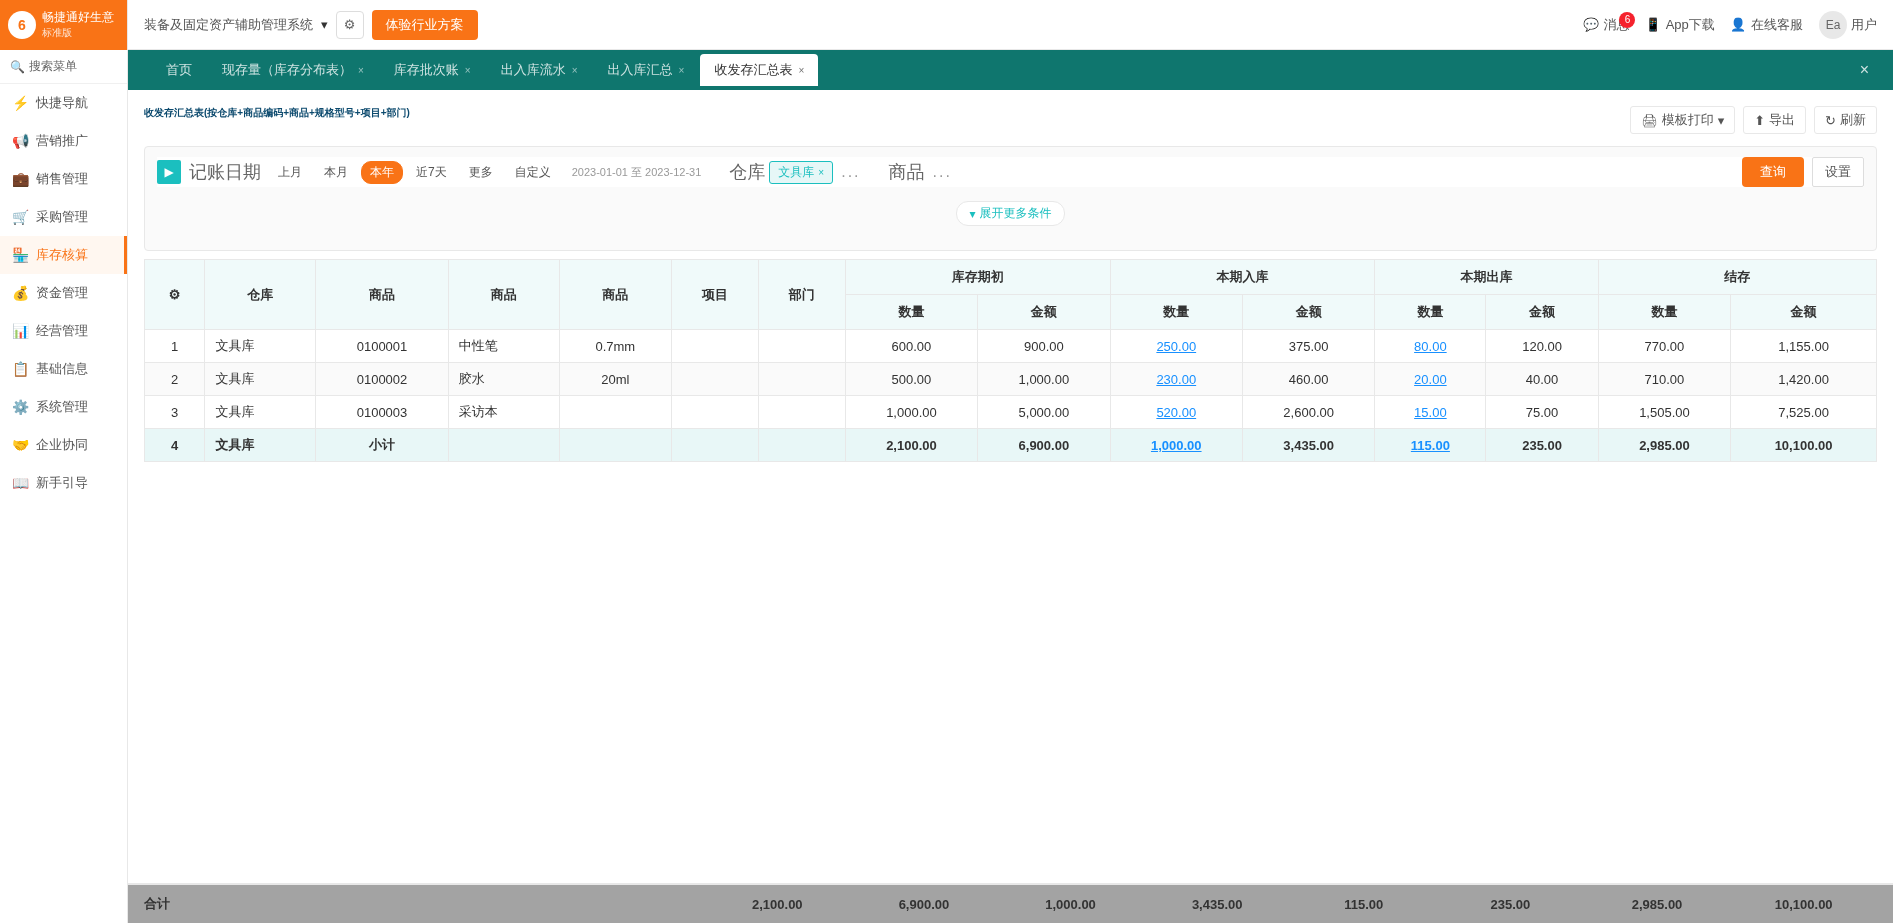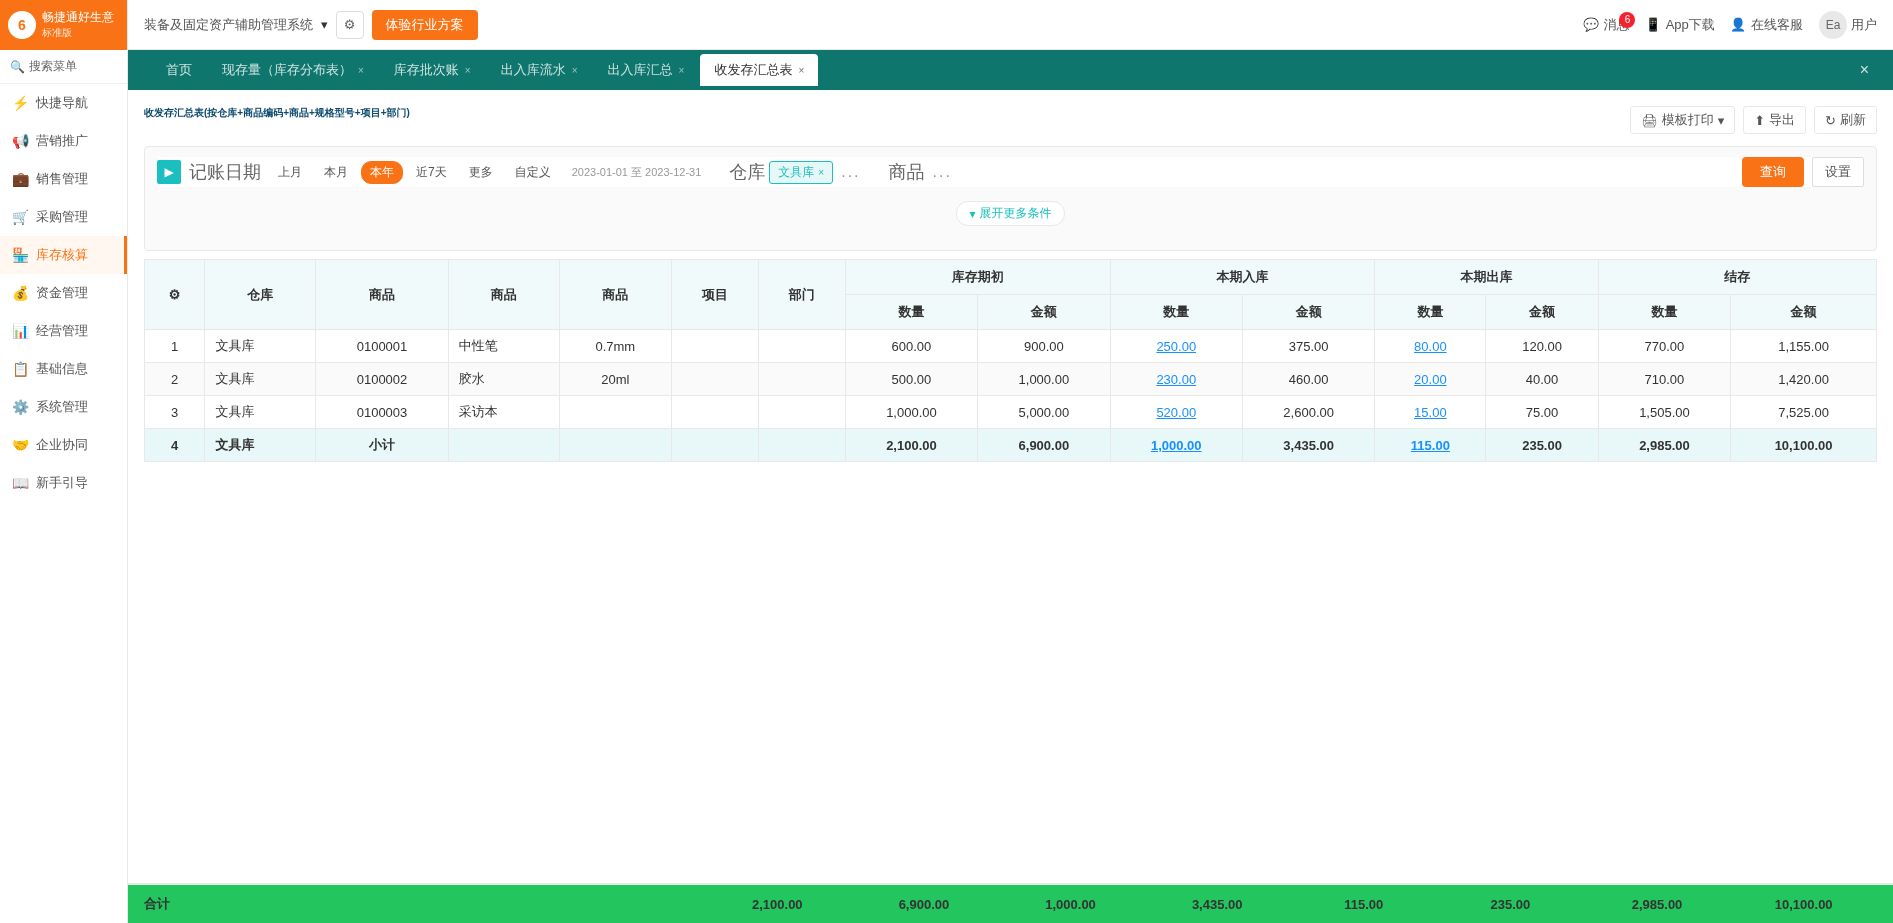"合计" .table-footer { background: #22c55e -> #a3a3a3 }
